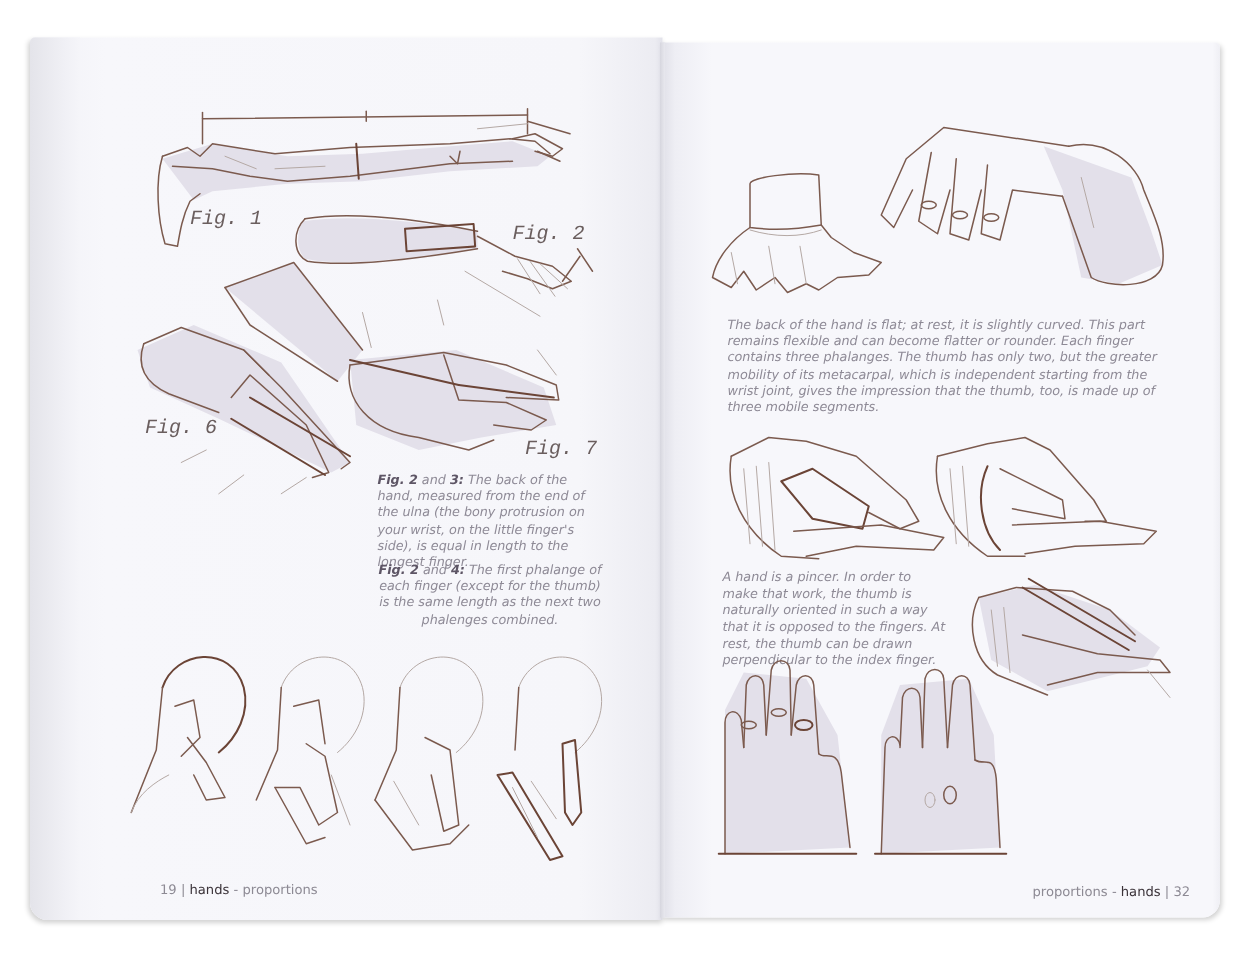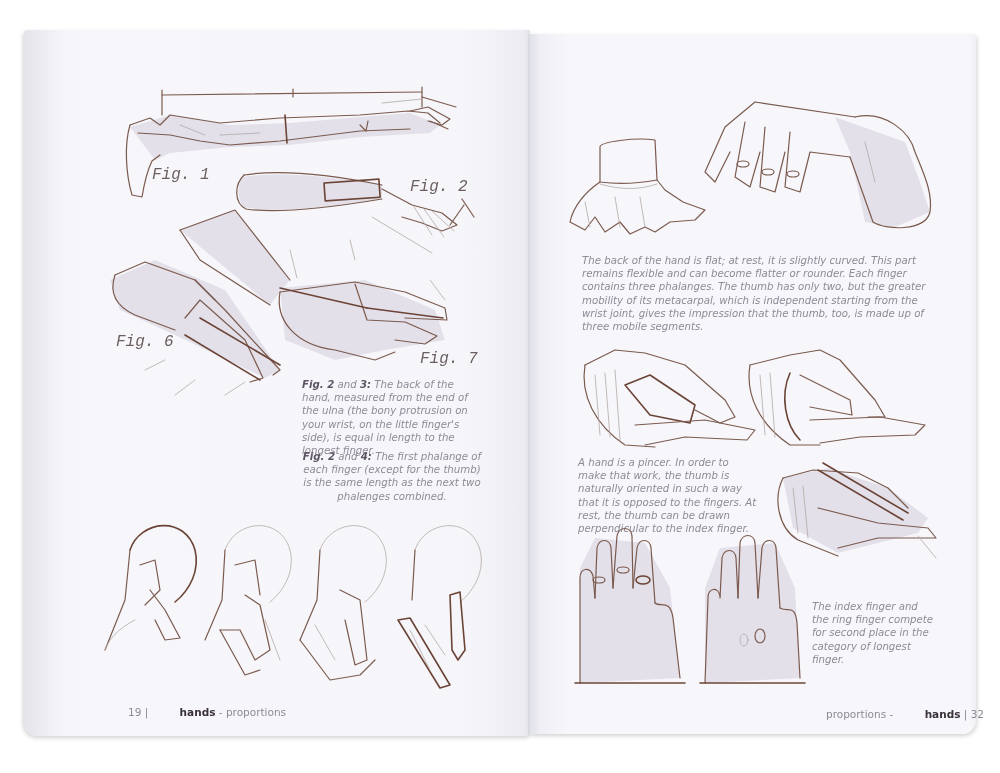"The index finger and the" div.caption { html: <div>The index finger and the ring finger compete for second place in the category of longest finger.</div> -> none }
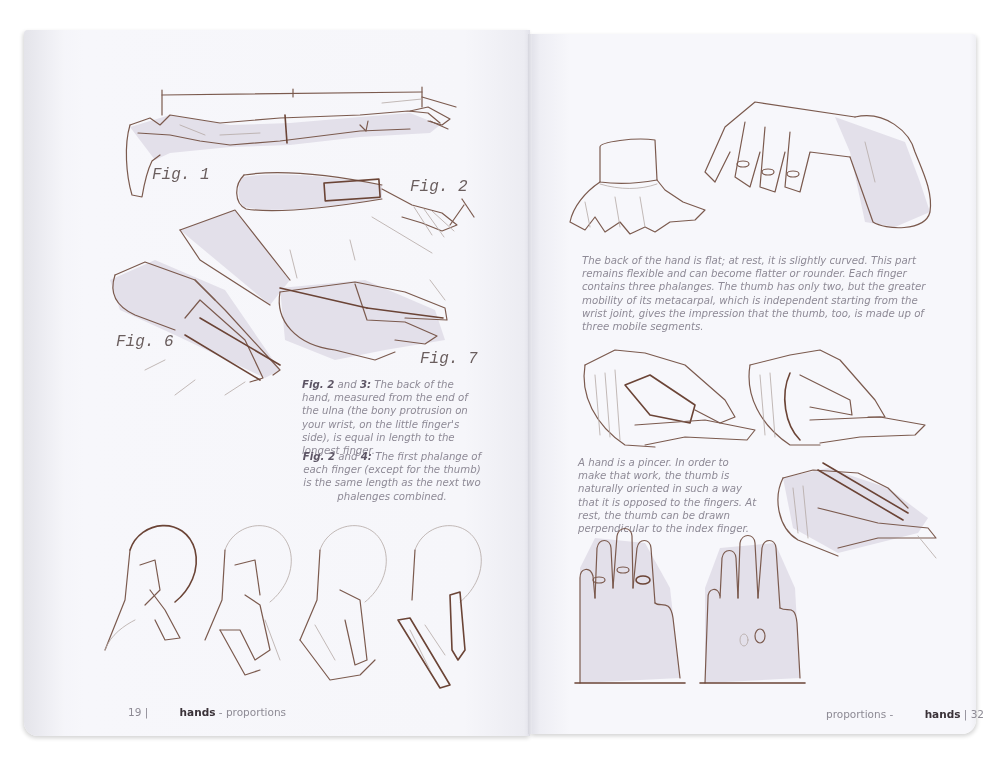"hands" .folio .sec { font-weight: bold -> normal; margin-left: 28px -> none }
